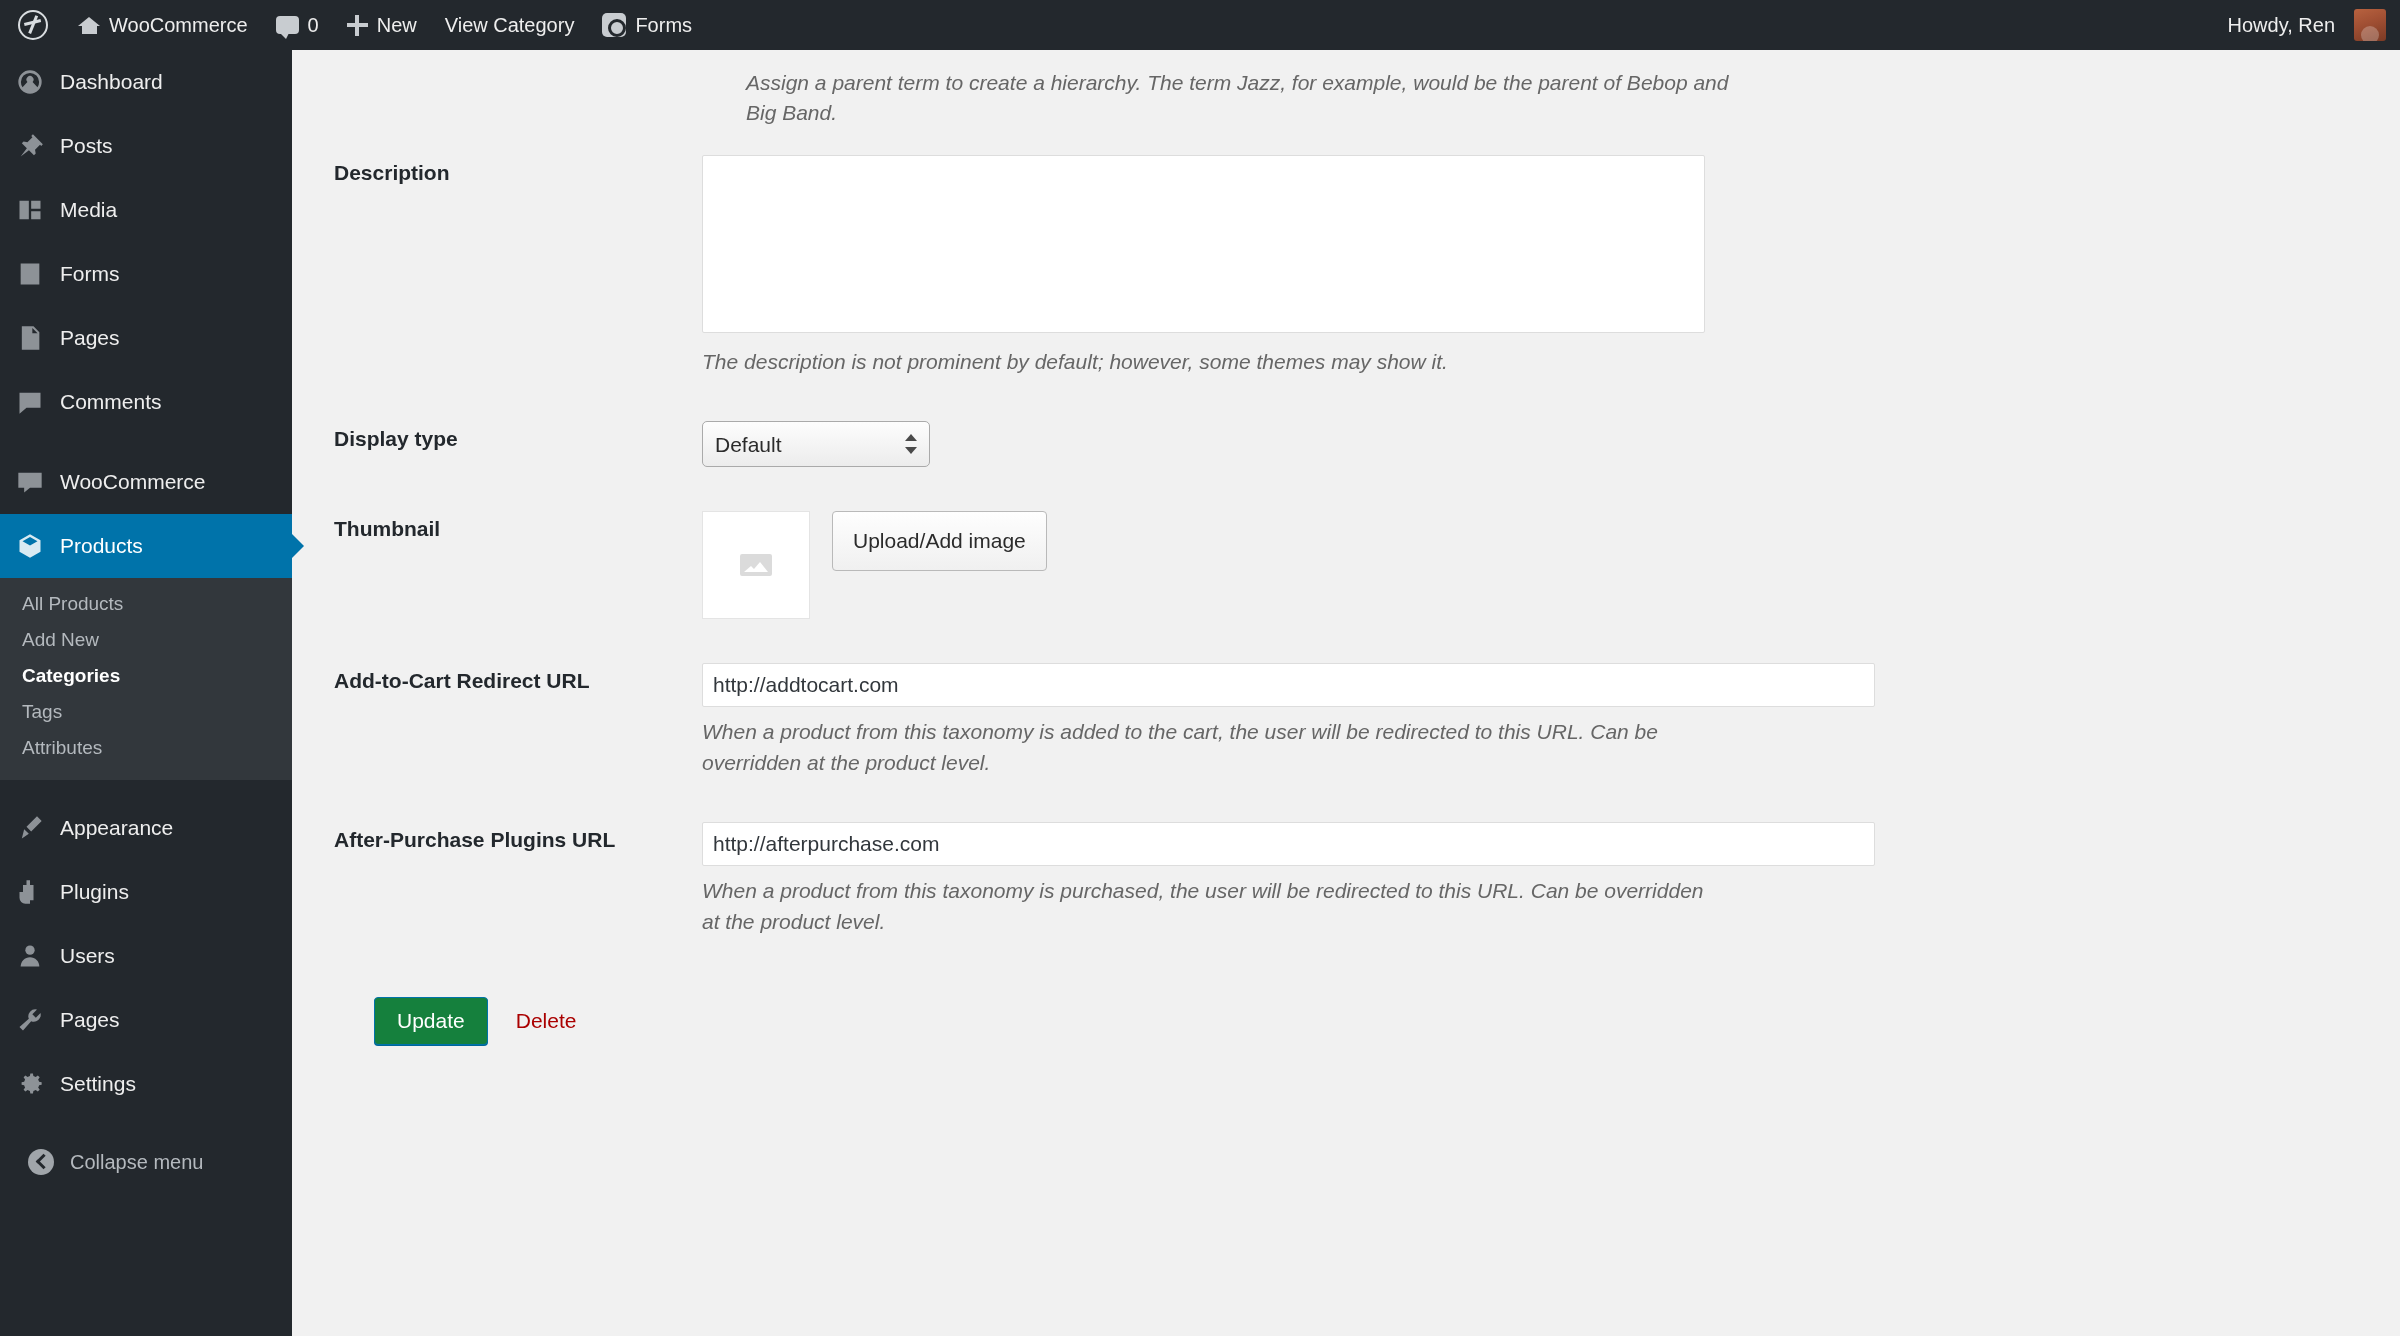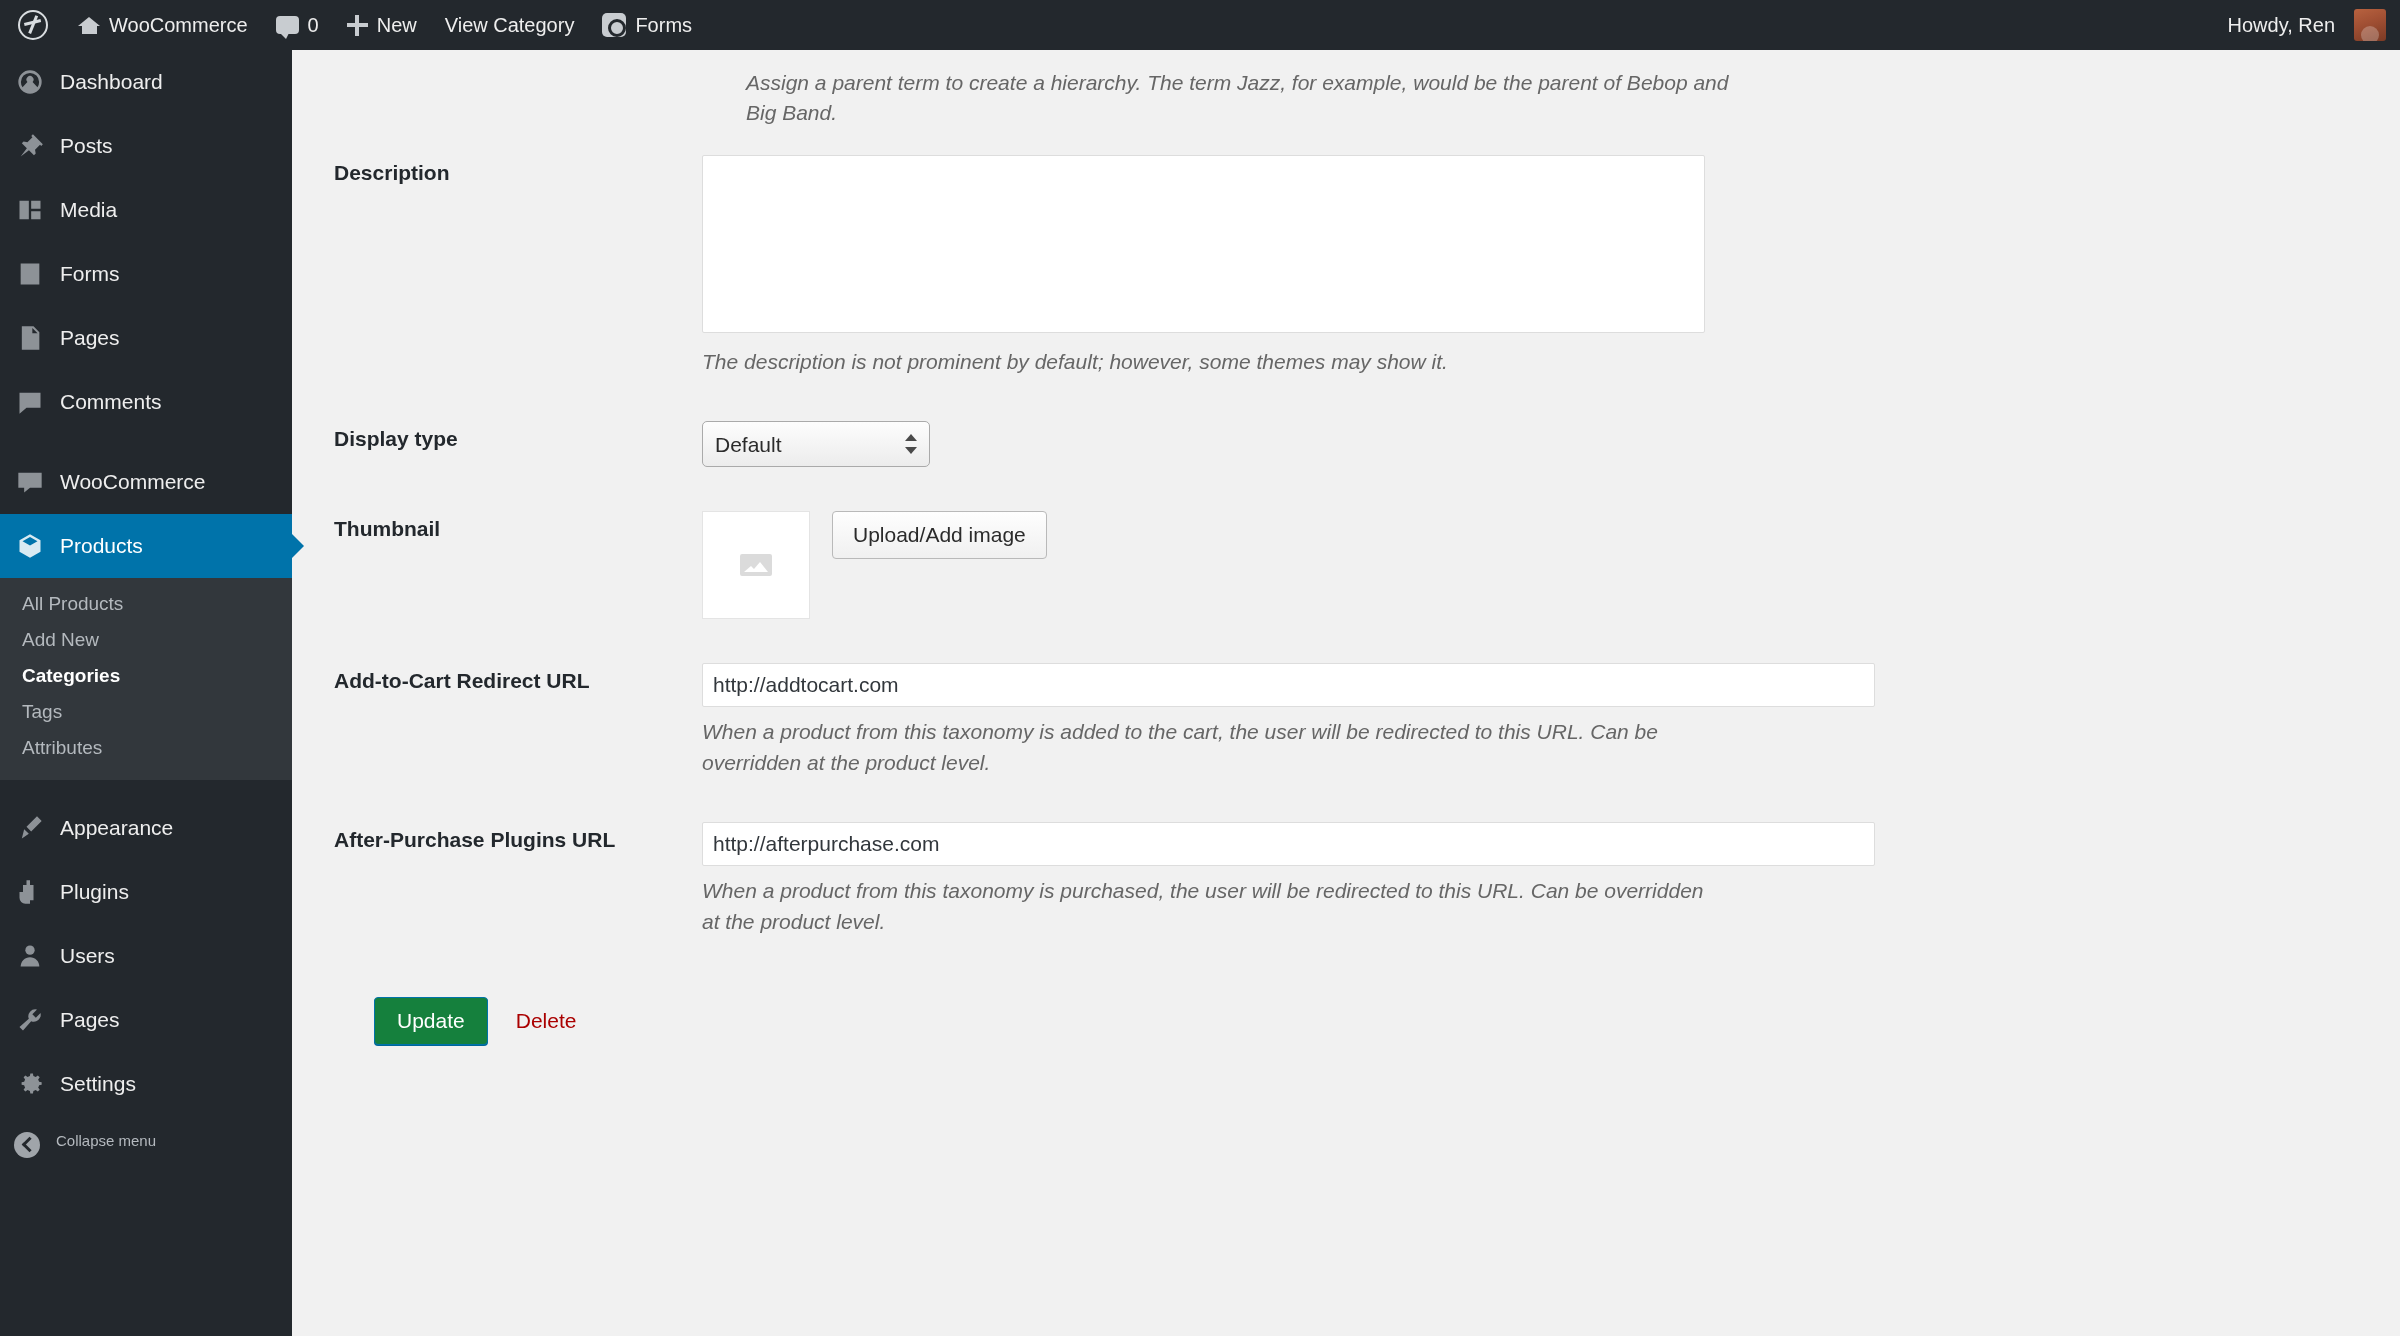"Upload/Add image" button.upload-btn { height: 48px -> 60px }
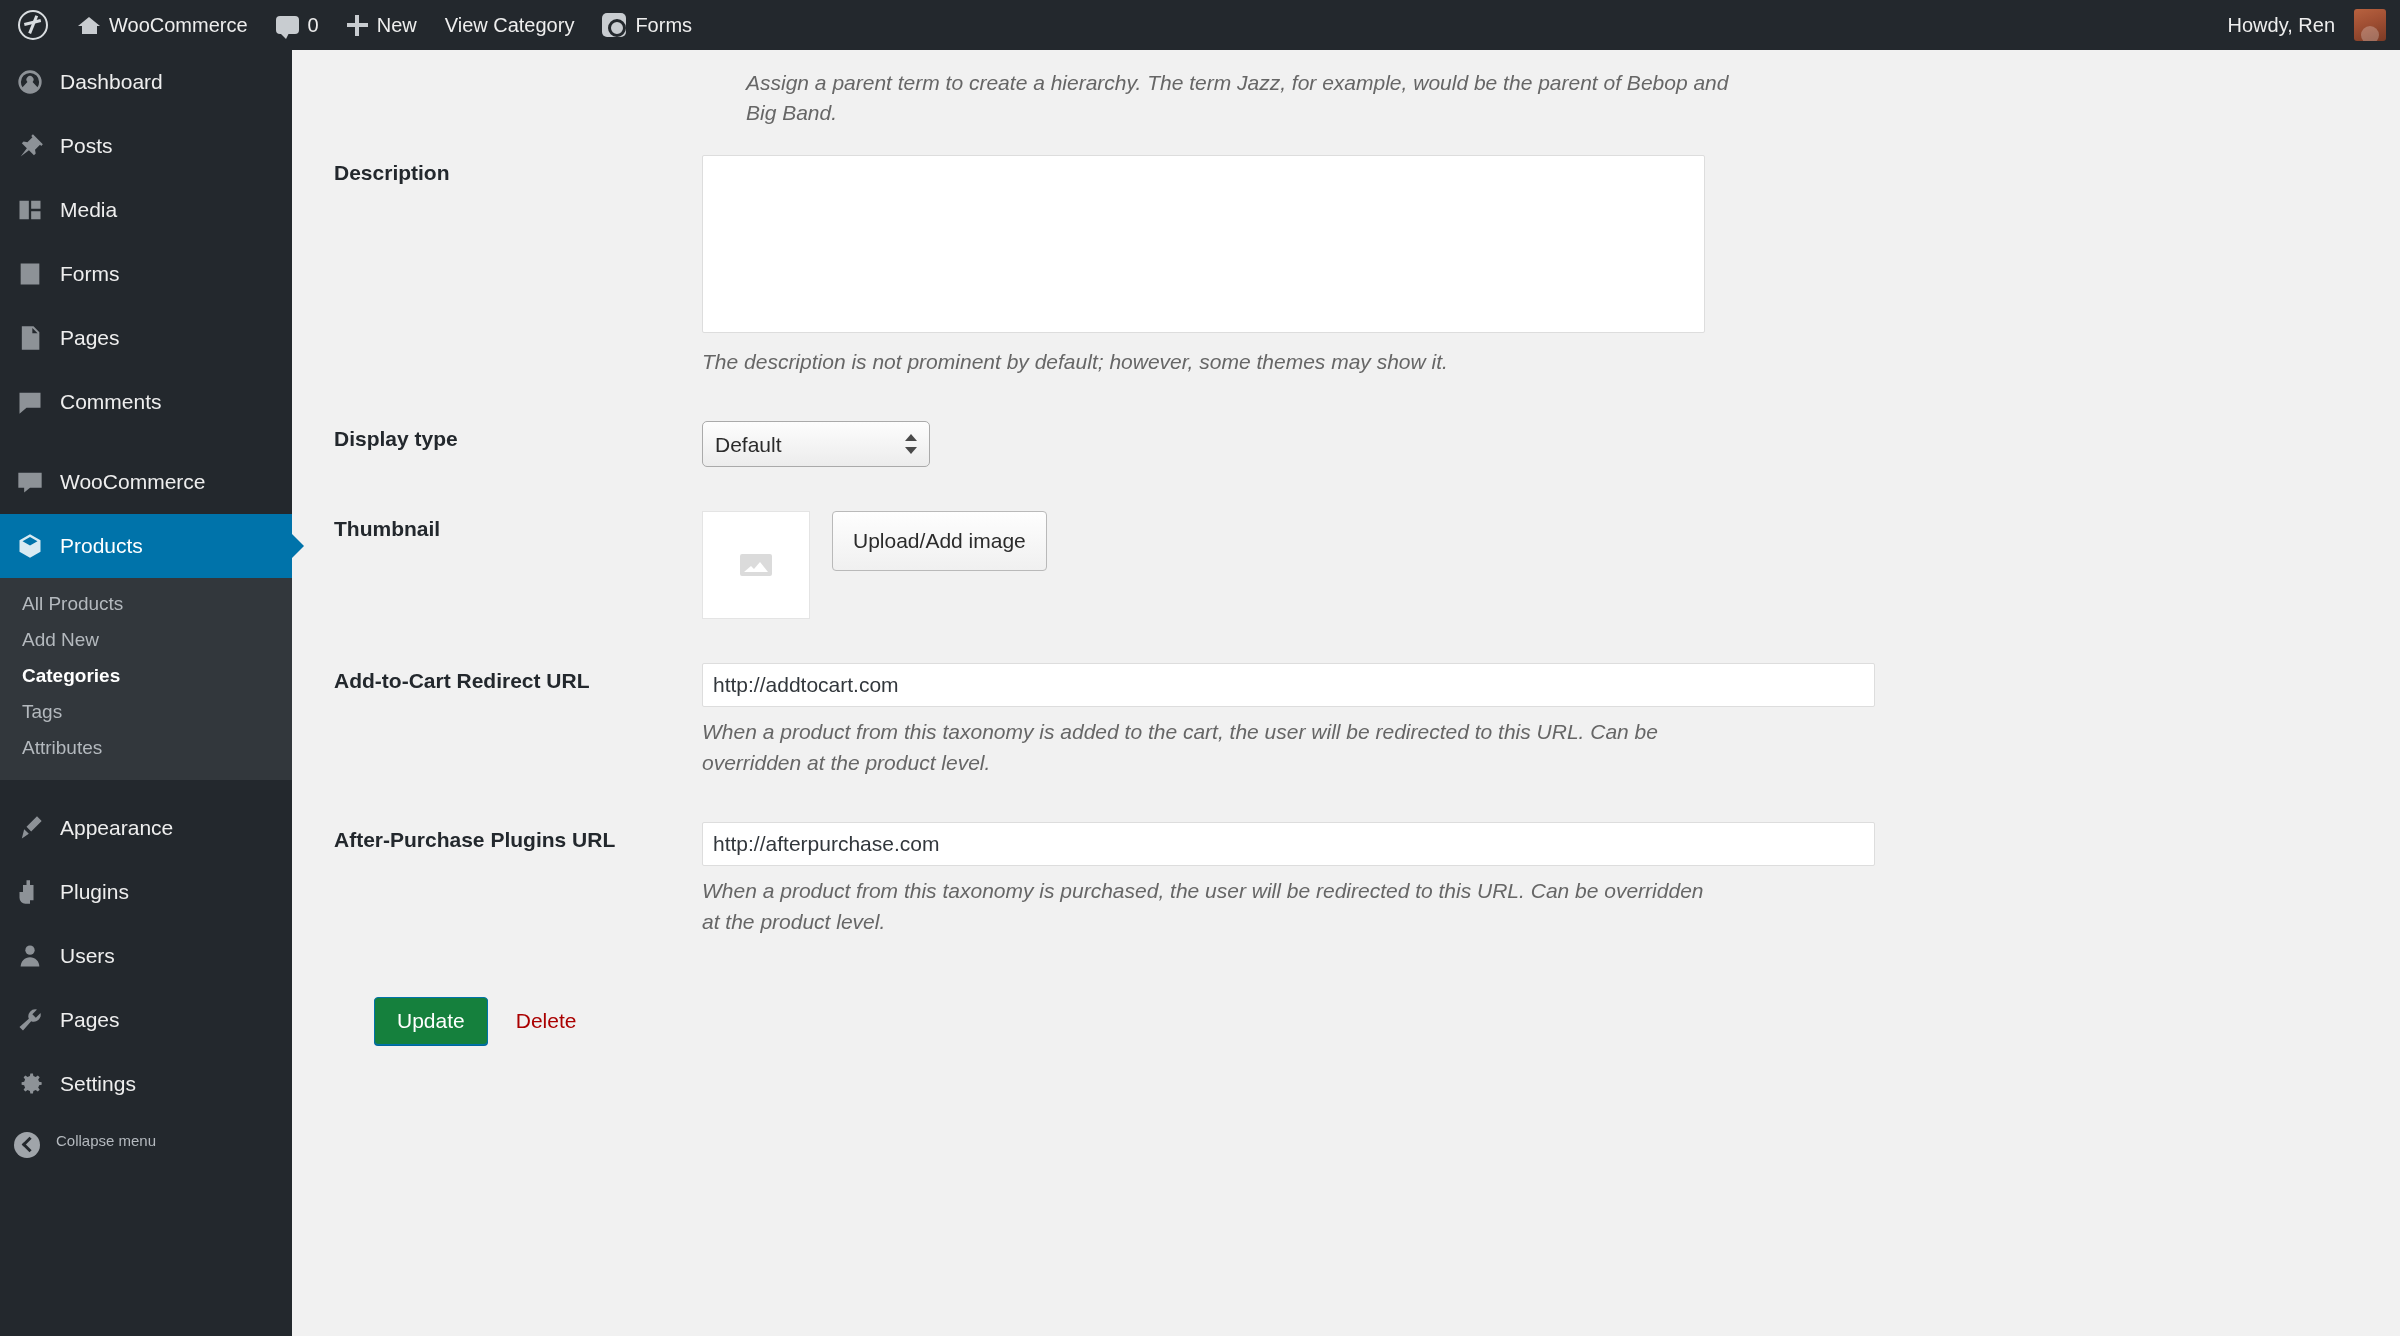"Collapse menu" .collapse-row { align-items: none -> center; font-size: 15px -> 20px; padding-left: 14px -> 28px }
